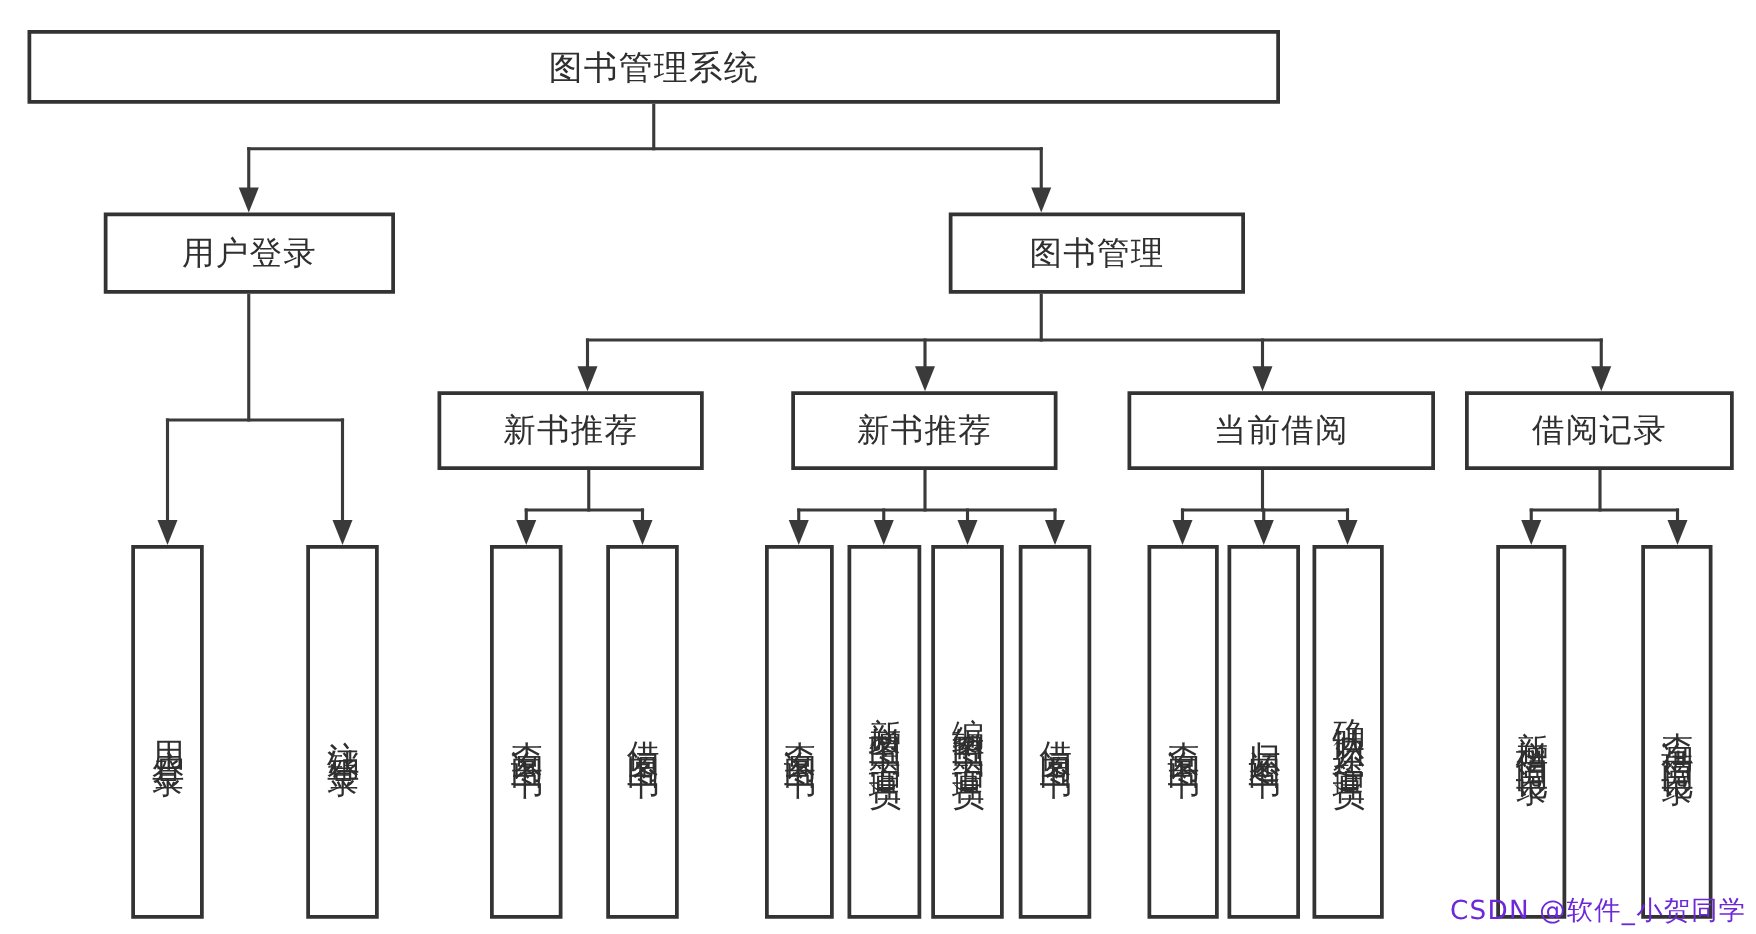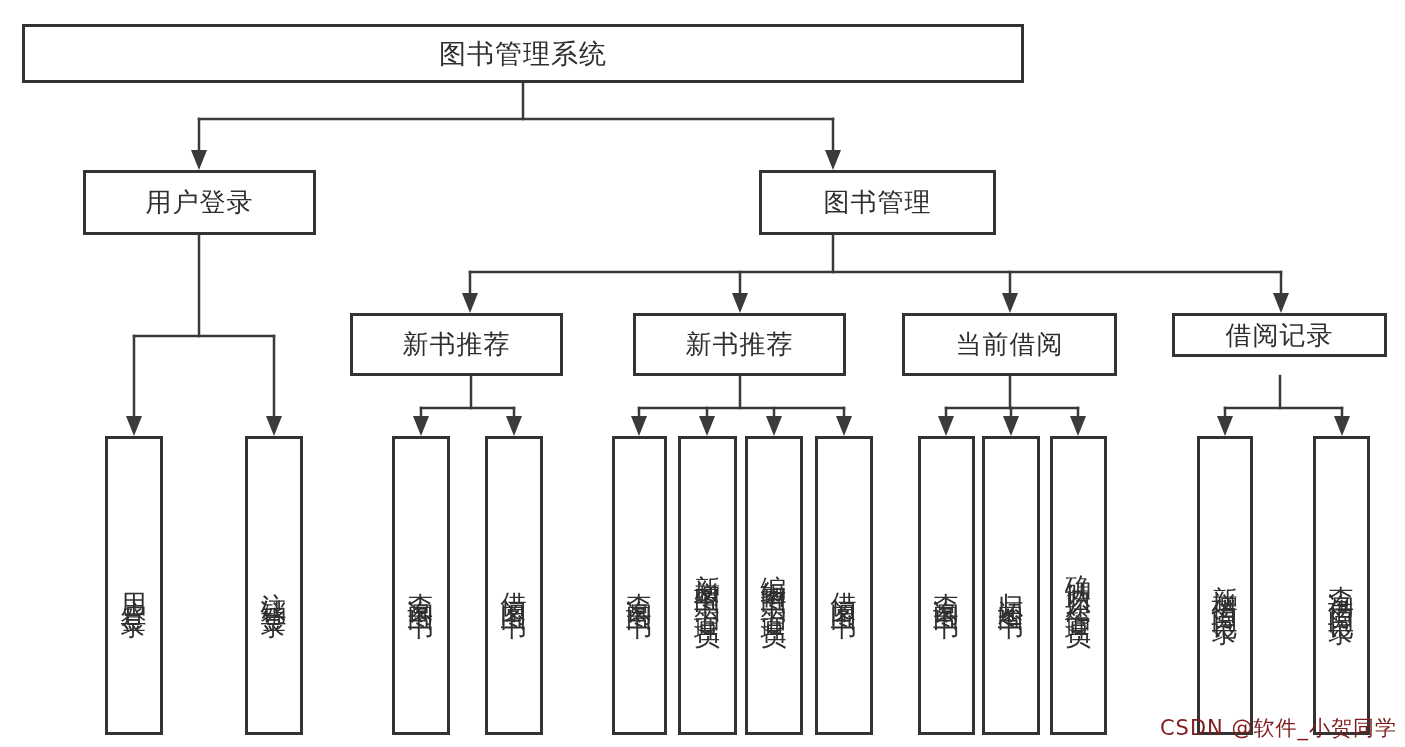"当前借阅" div.box { width: 215px -> 246px }
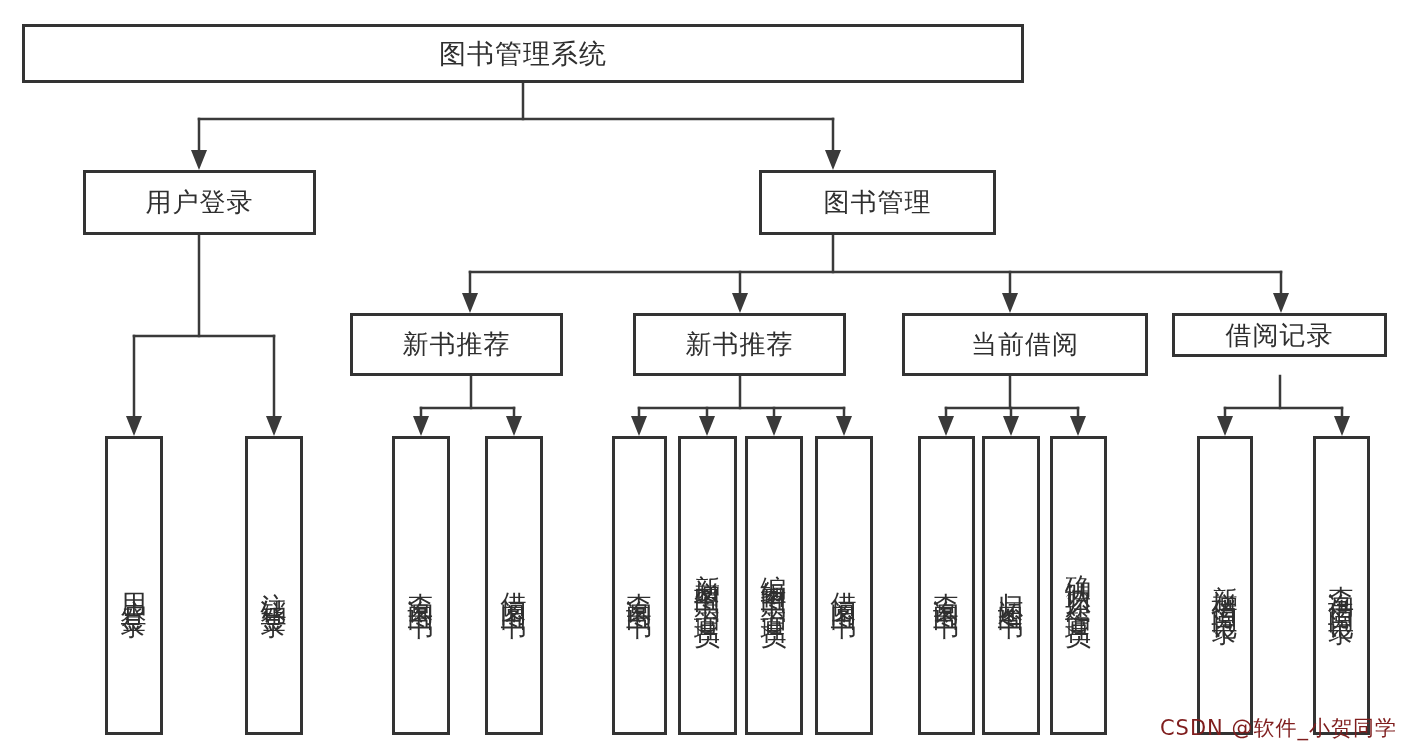"借阅记录" div.box { height: 44px -> 63px }
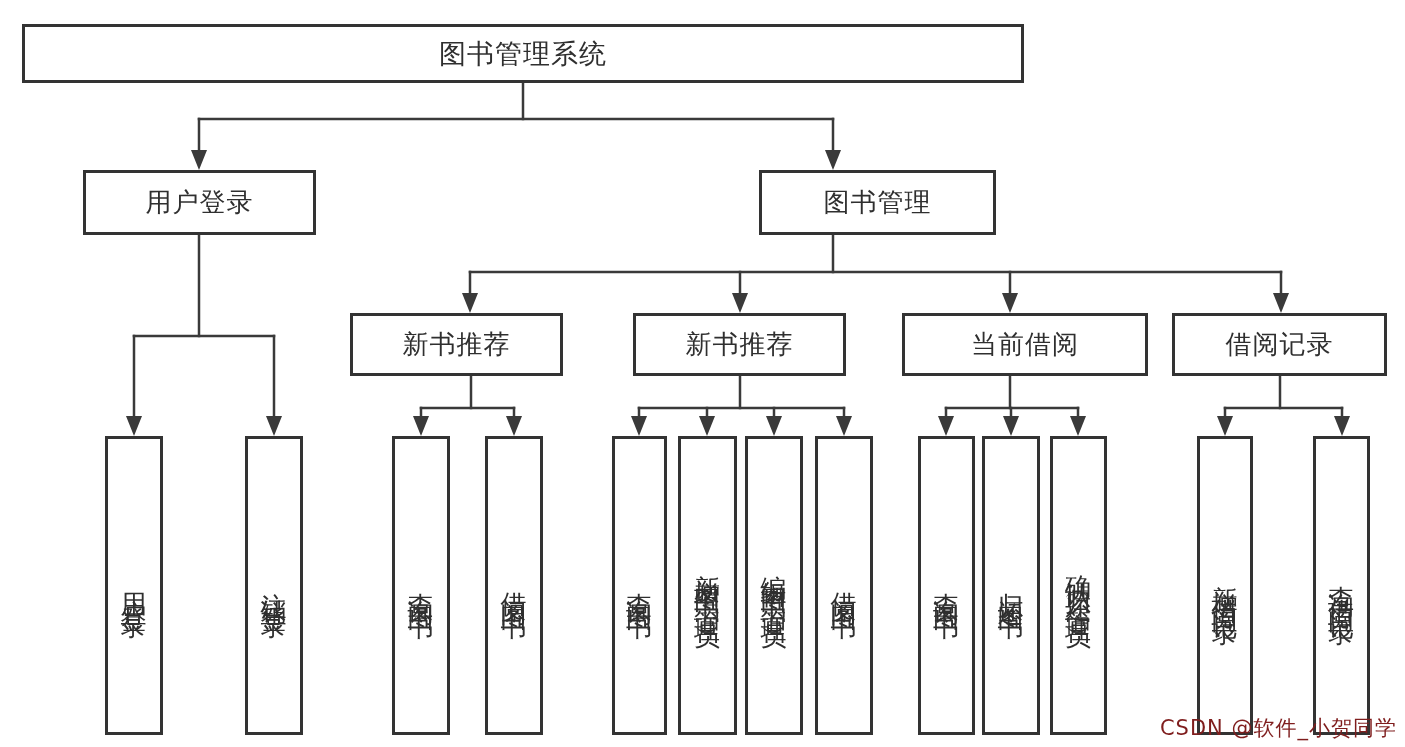"CSDN @软件_小贺同学" #watermark { color: #7f1d1d -> #6d28d9 }
